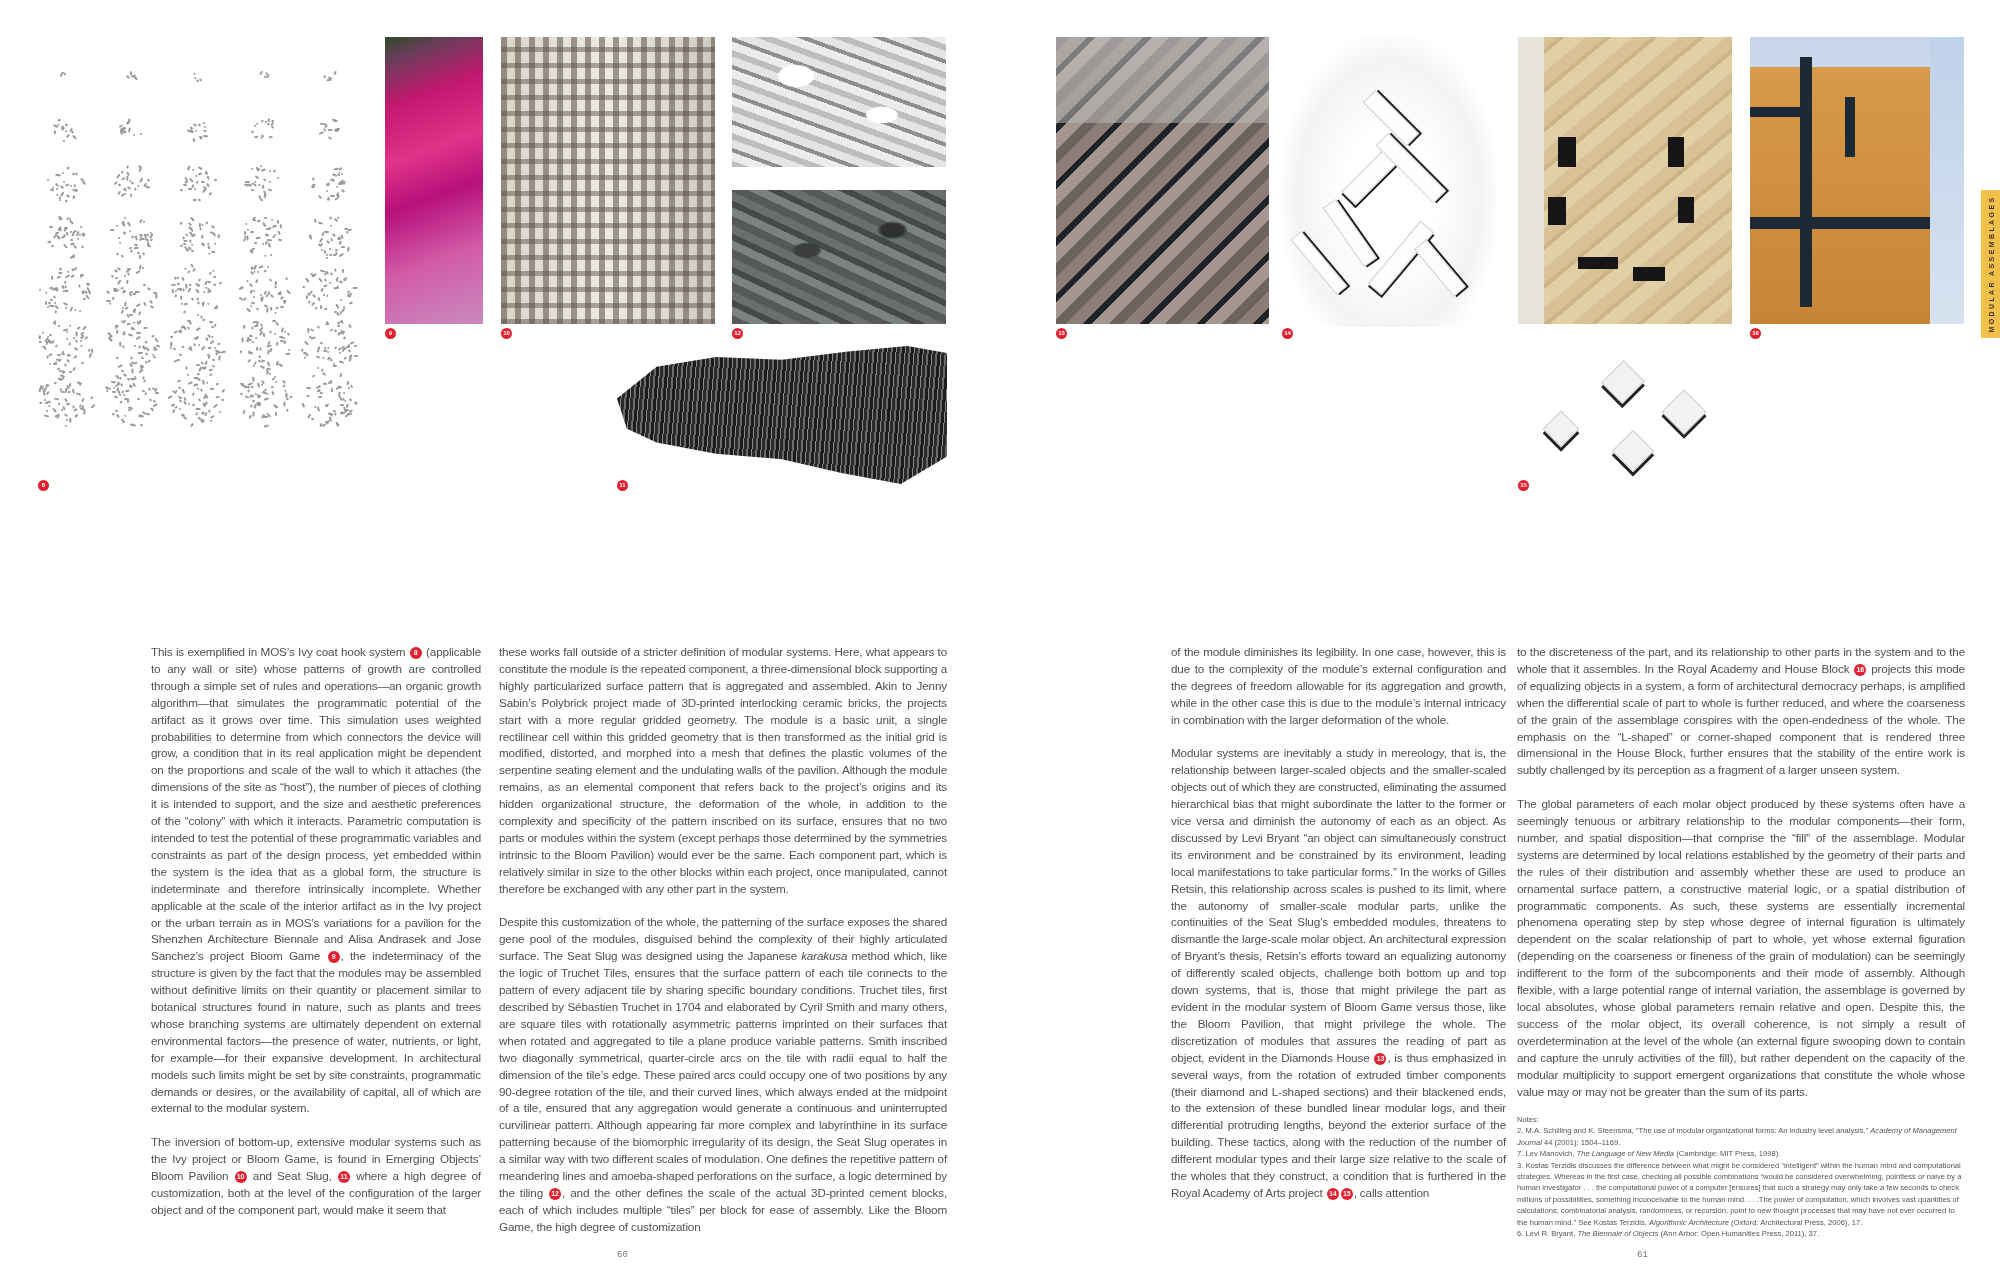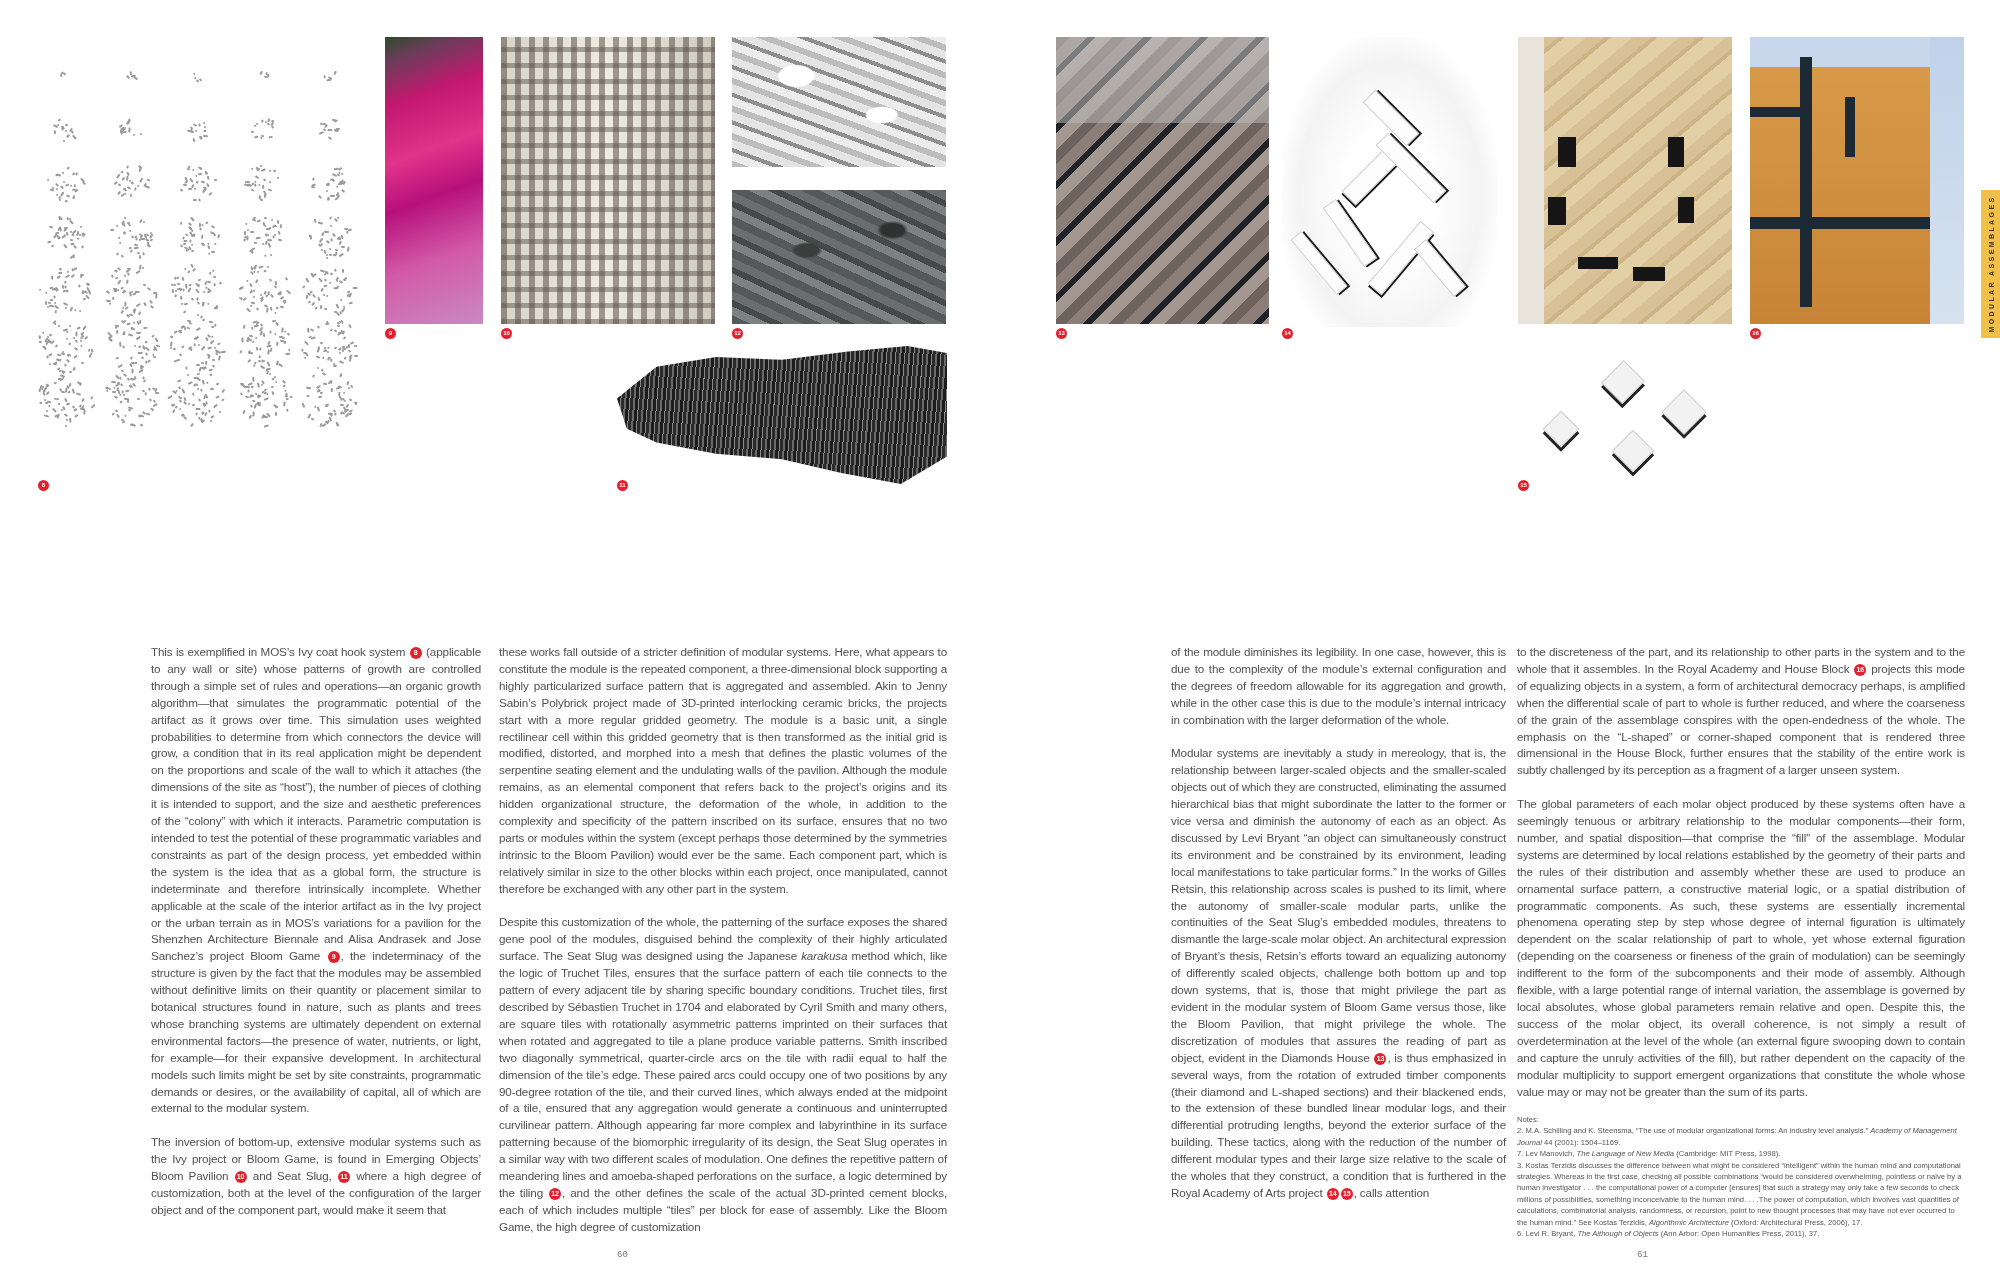"The Although of Objects" em { text: Although -> Biennale }
